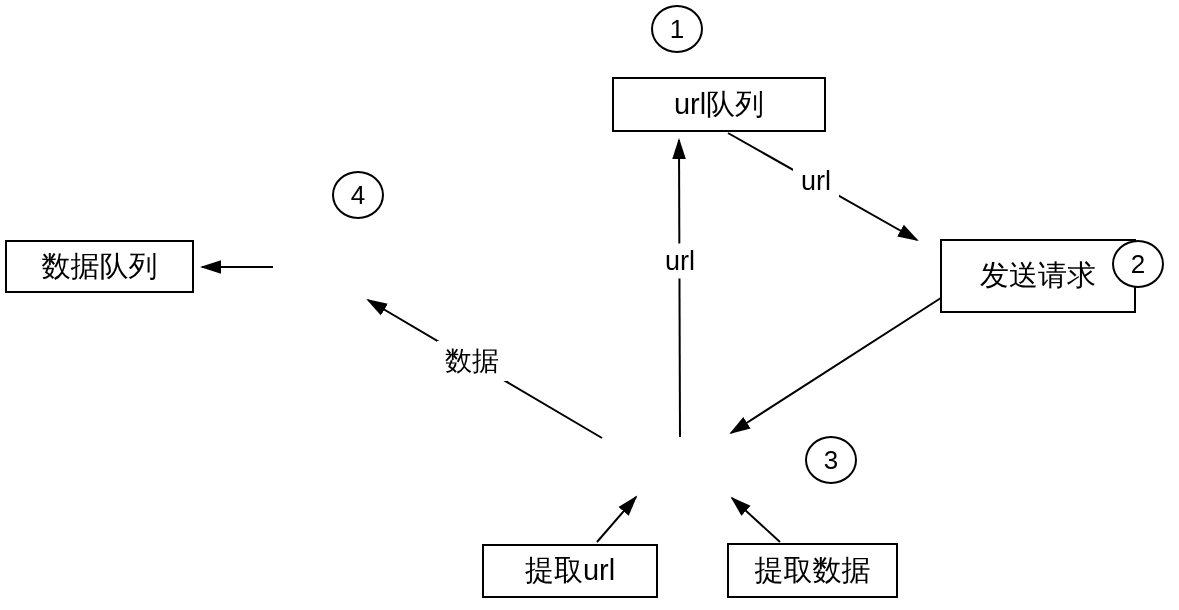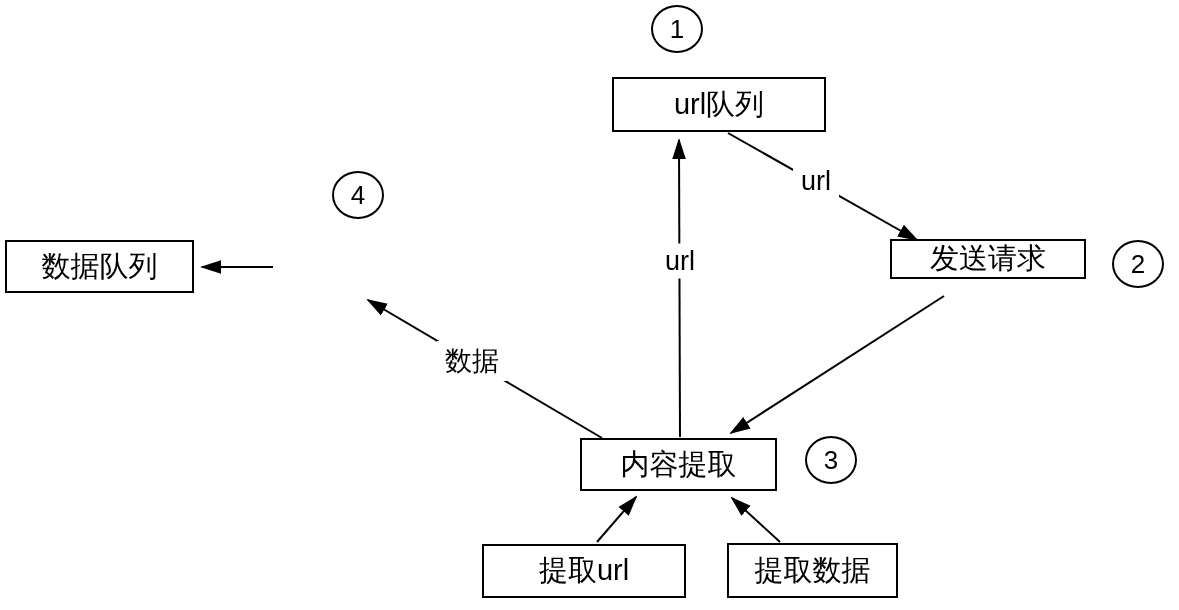"发送请求" .n-send-request { height: 40px -> 74px; left: 890px -> 940px }
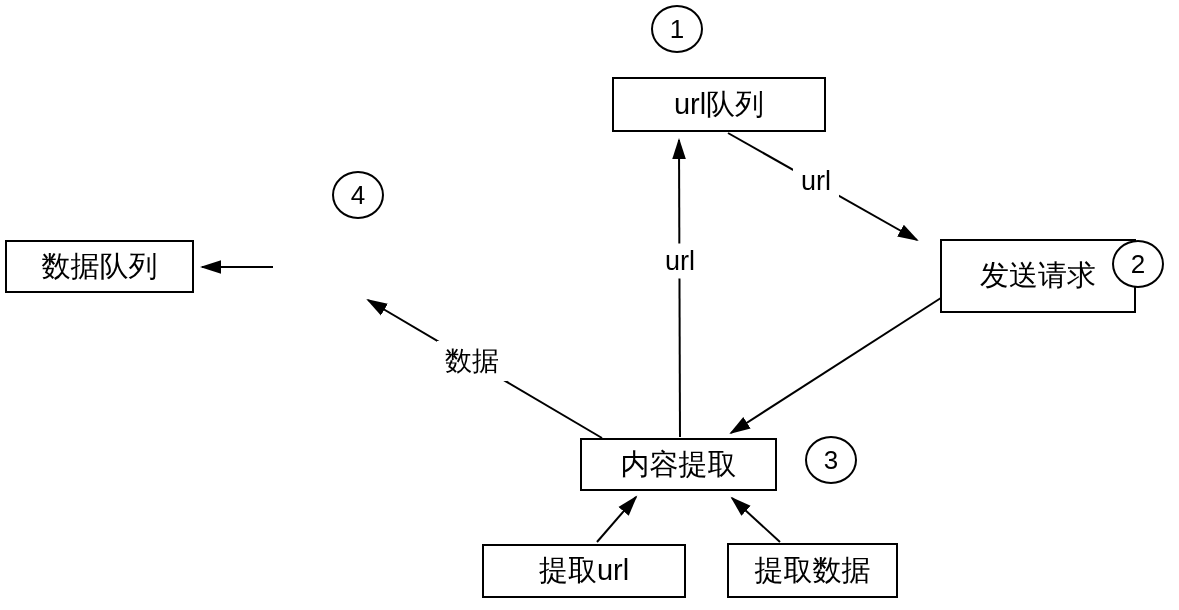"内容提取" div.node { html: <div>内容提取</div> -> none }
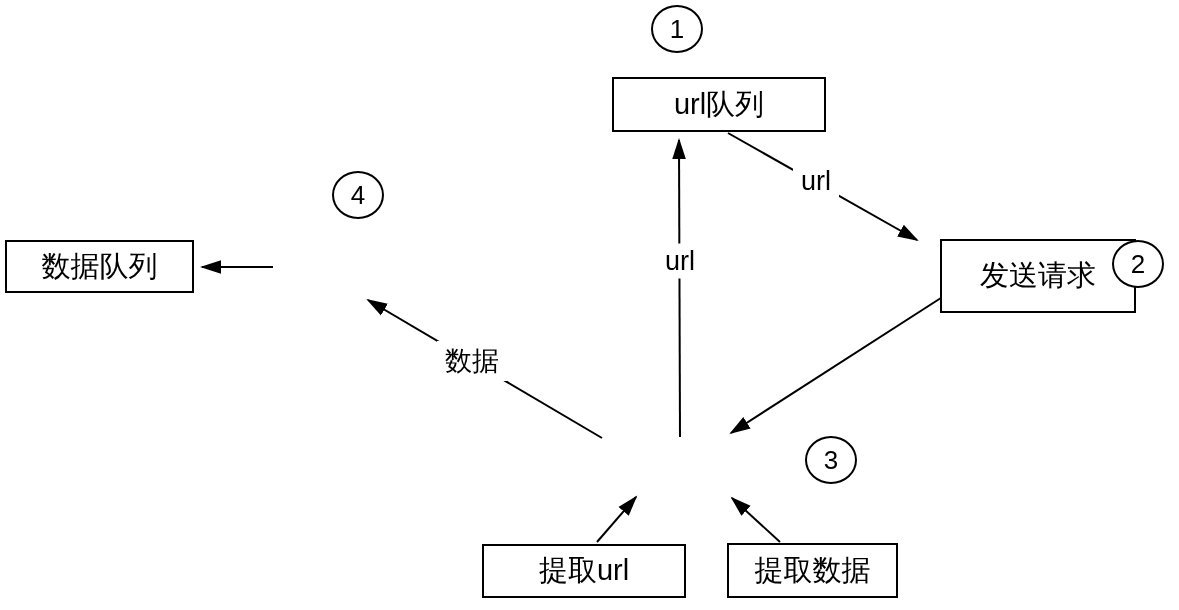"提取url" .n-extract-url { width: 204px -> 176px }
